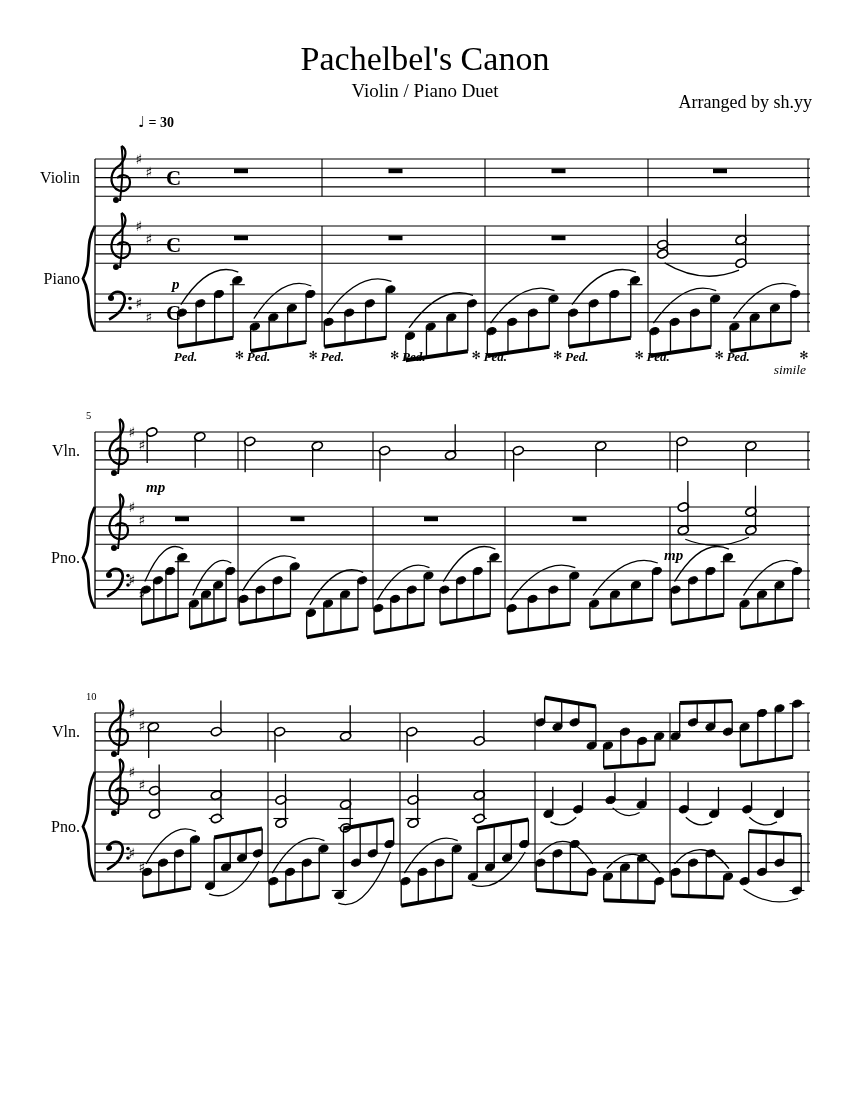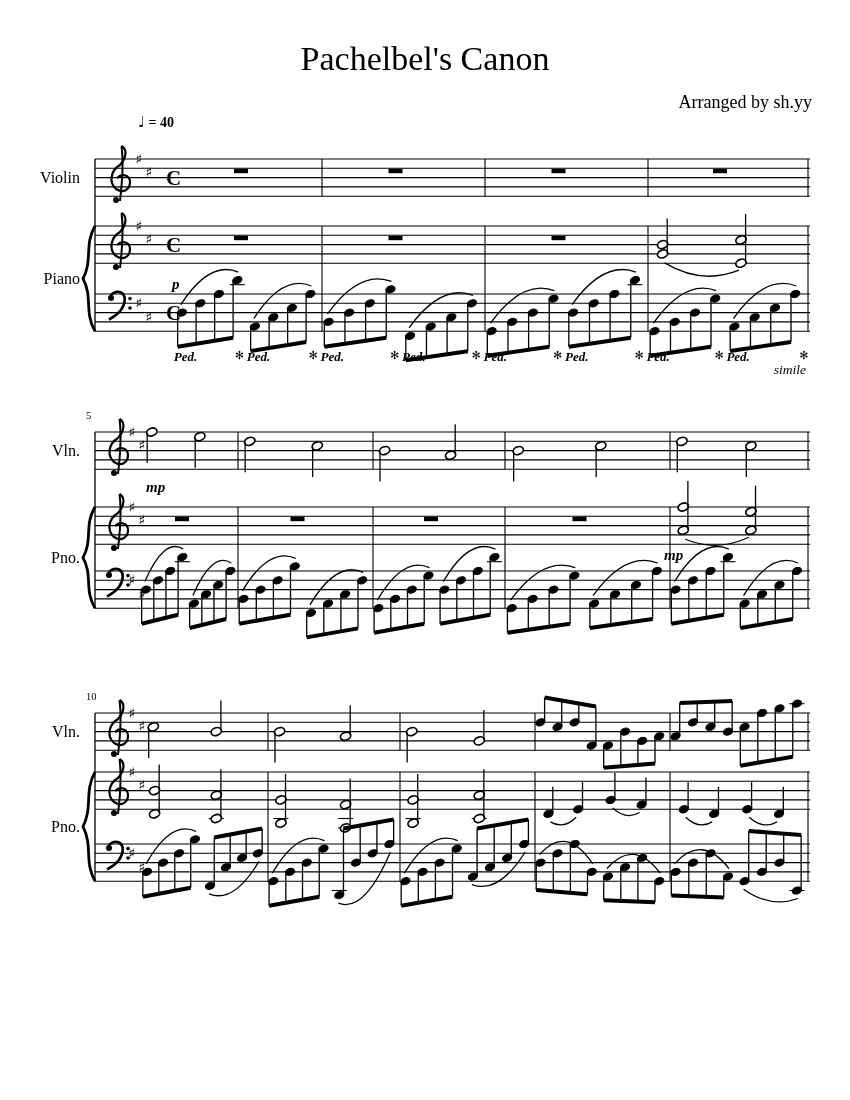"Violin / Piano Duet" div.subtitle { html: none -> <div>Violin / Piano Duet</div> }
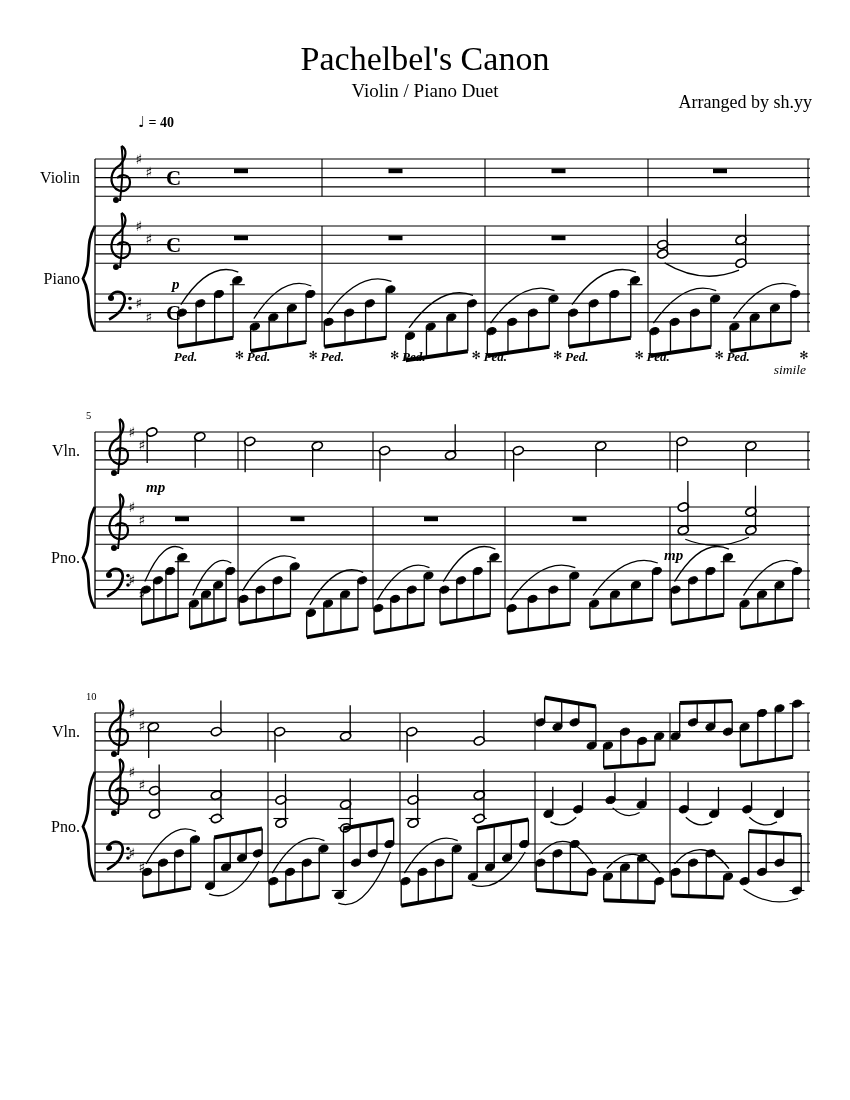"= 40" span { text: 40 -> 30 }
